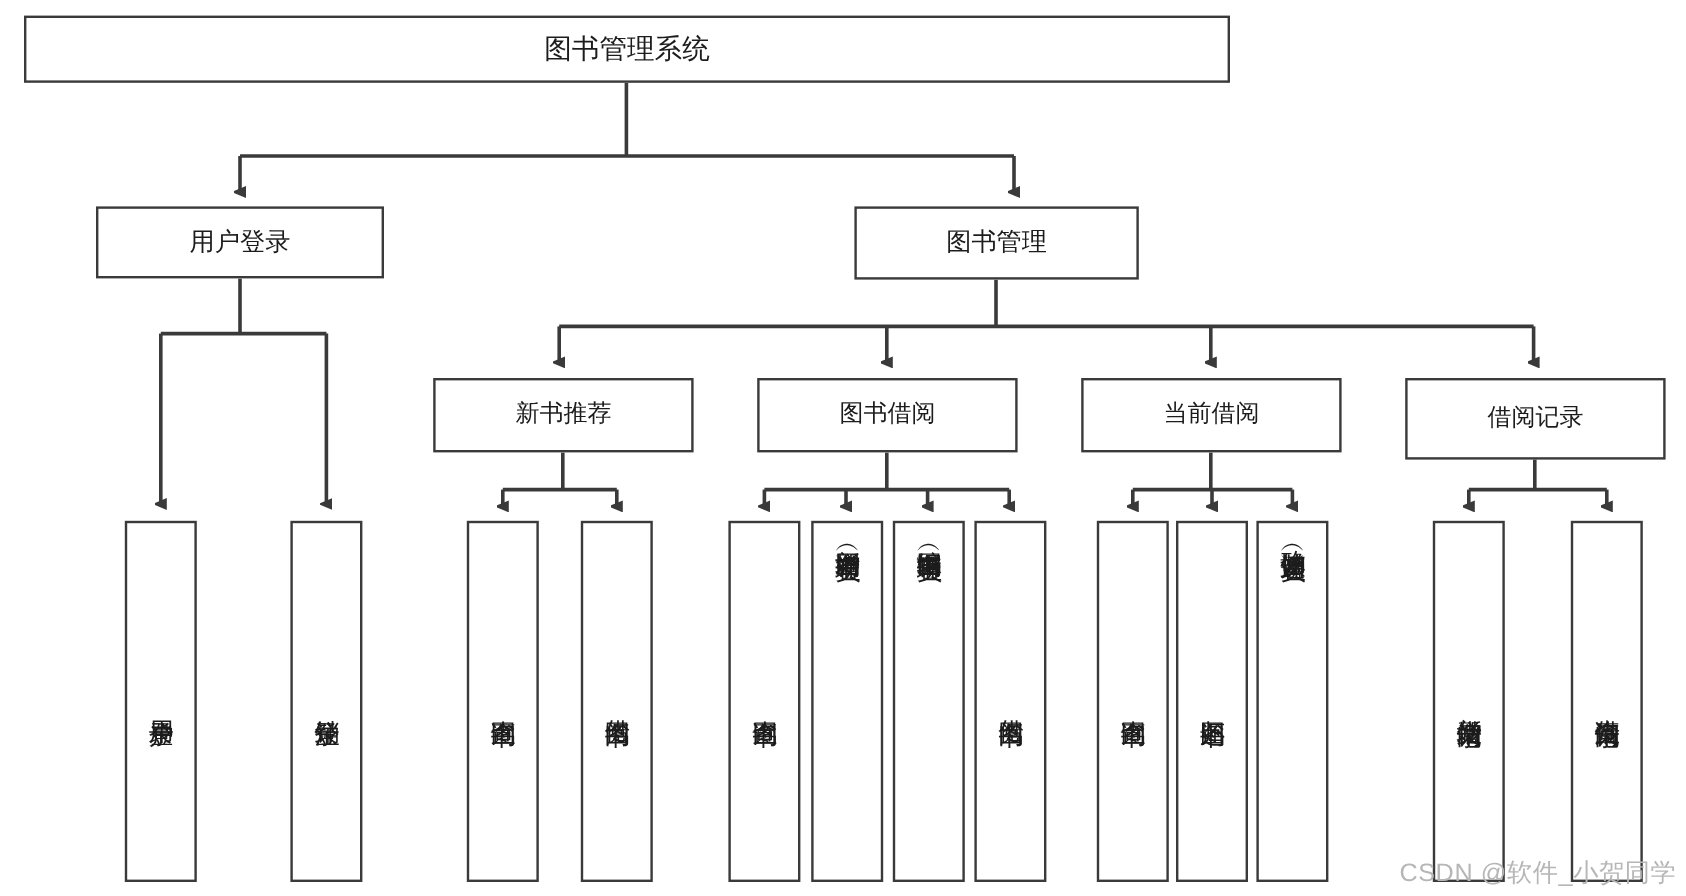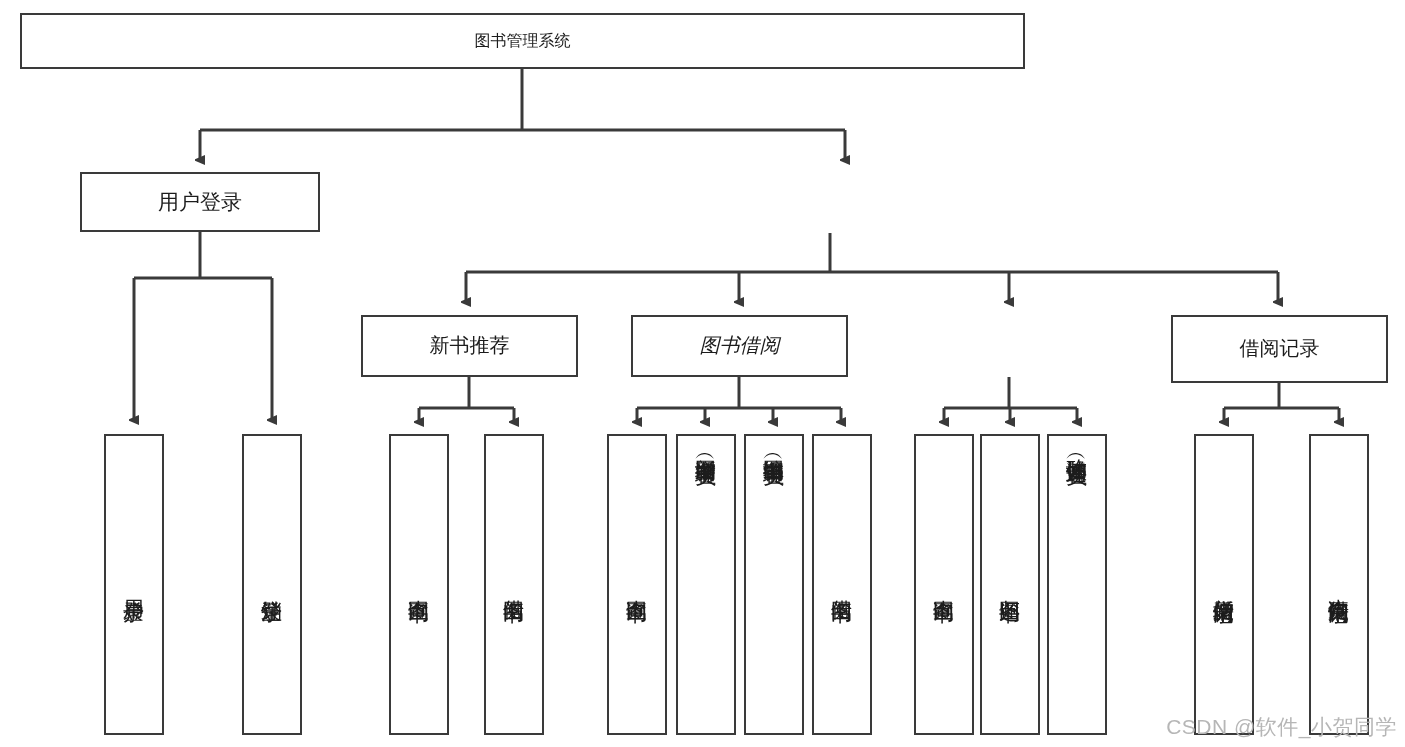"图书管理系统" .node-root .label { font-size: 16px -> 23px }
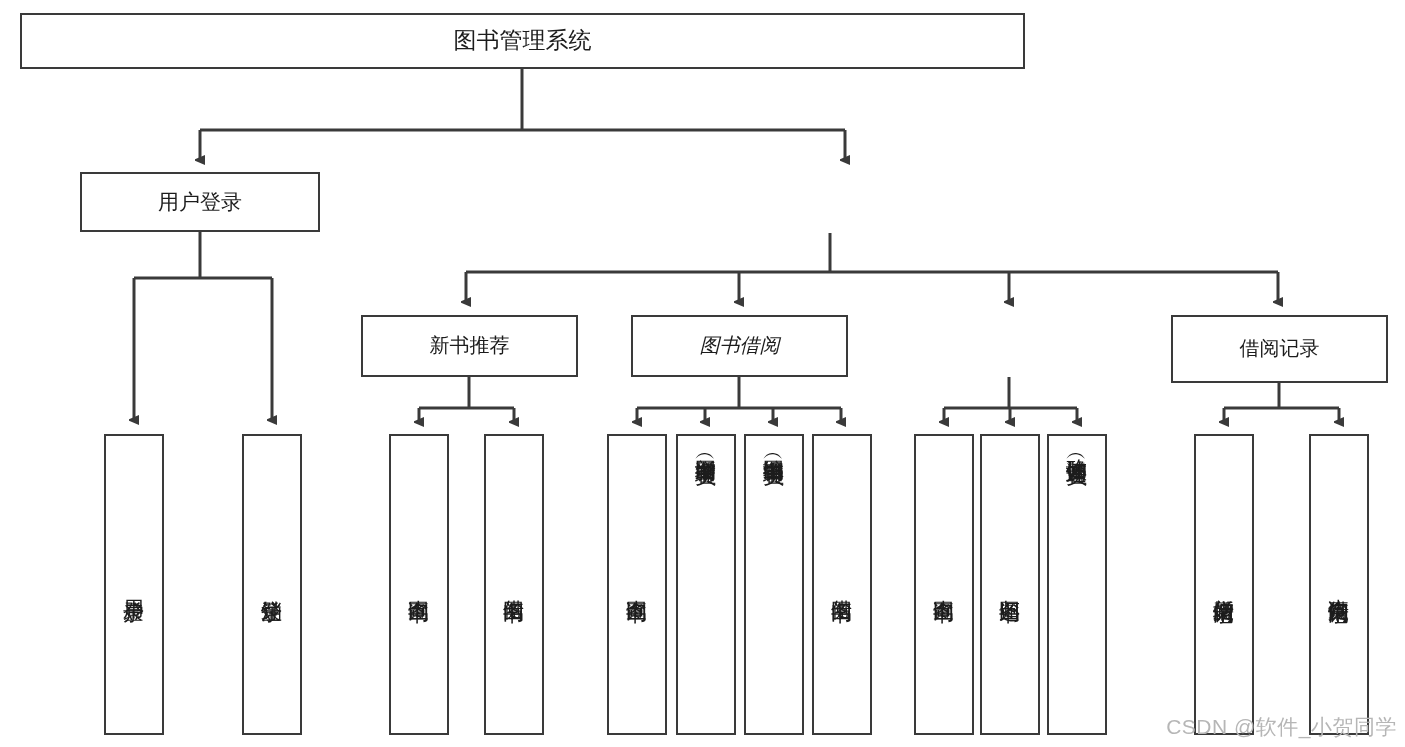"图书管理" div.node { html: none -> <div> <span>图书管理</span> </div> }
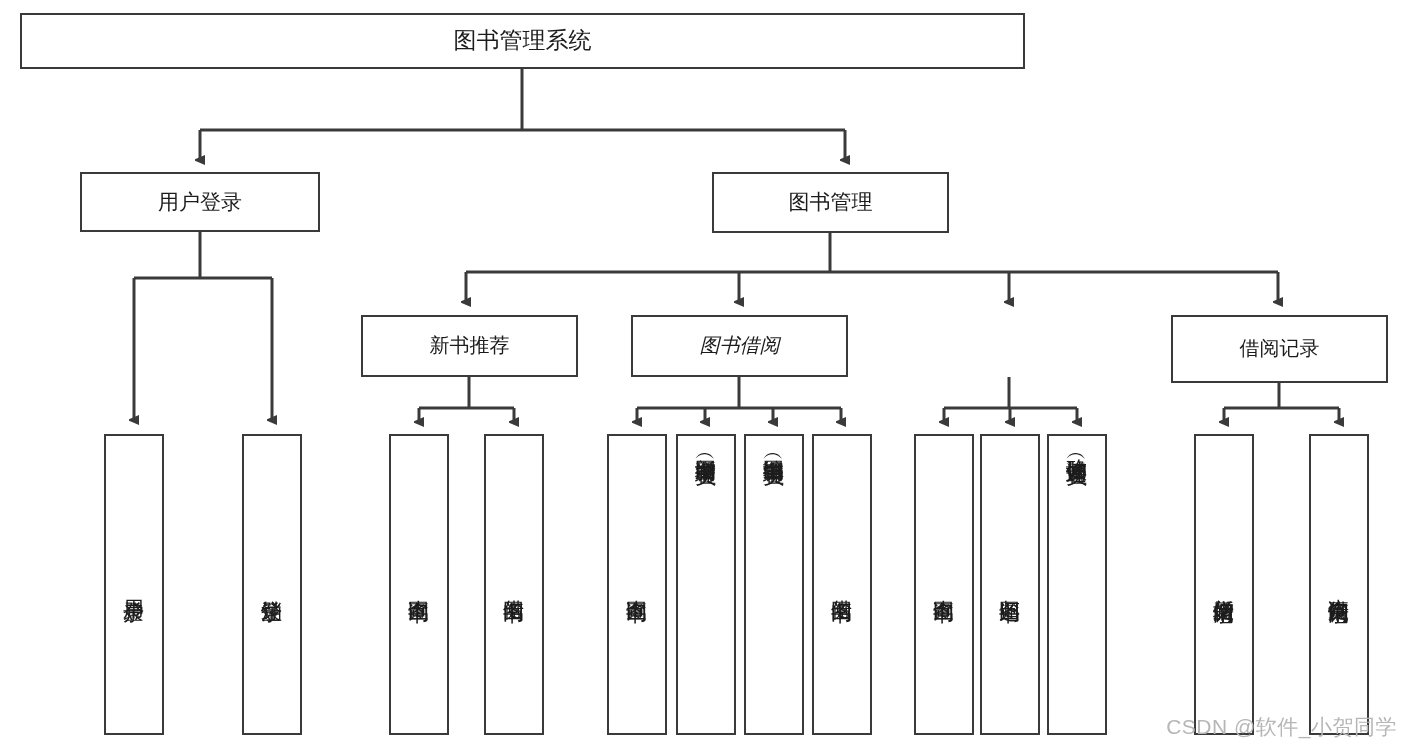"图书借阅" div.node { font-style: italic -> none }
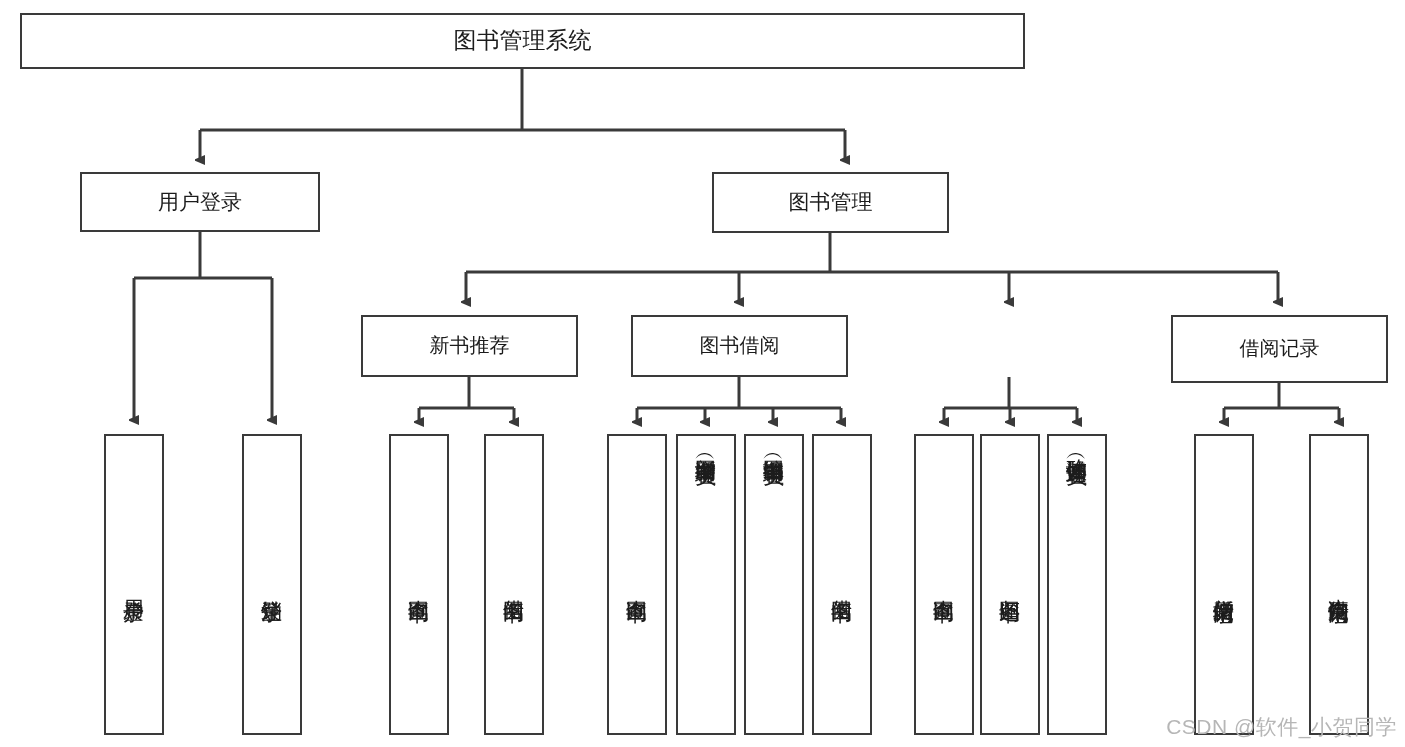"当前借阅" div.node { html: none -> <div> <span>当前借阅</span> </div> }
